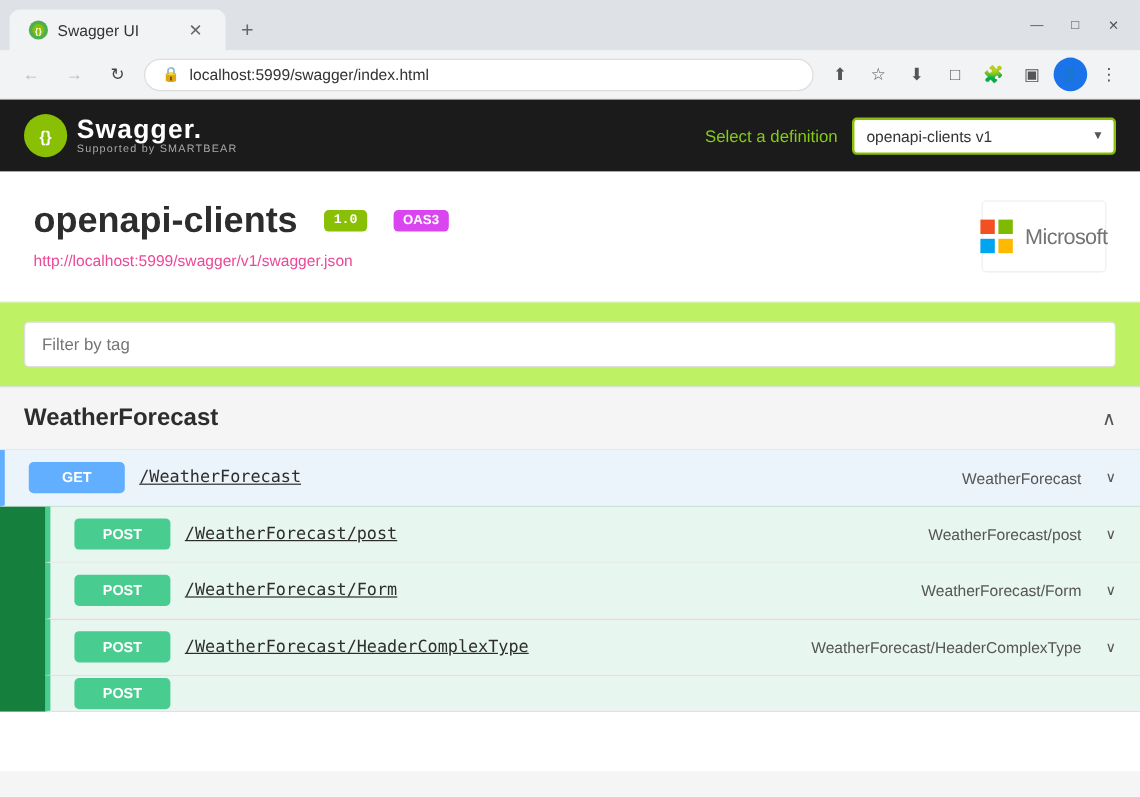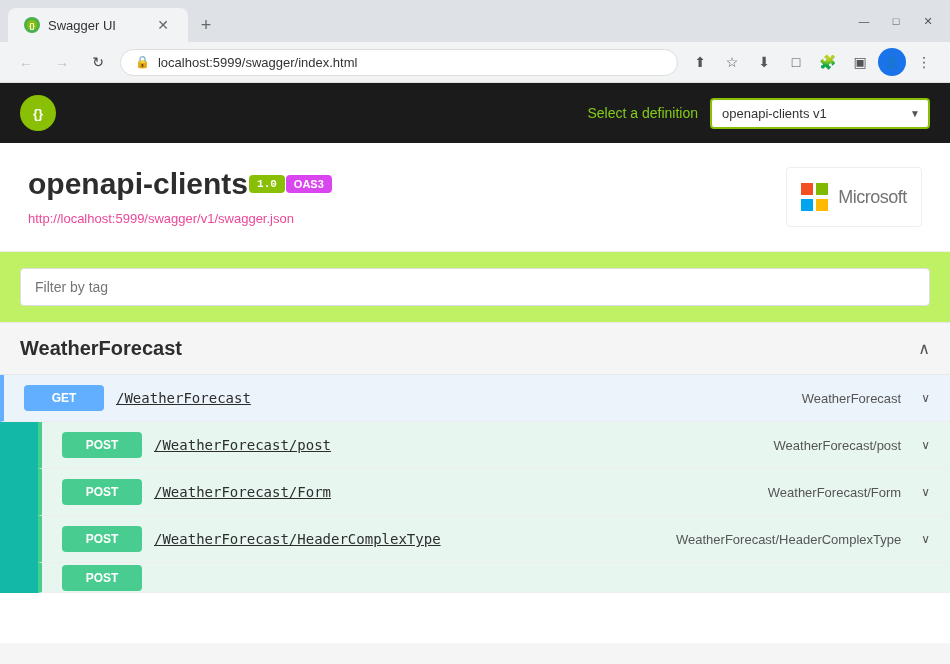"Swagger." div.swagger-logo-text { html: none -> <div> <span>Swagger.</span> <span>Supported by SMARTBEAR</span> </div> }
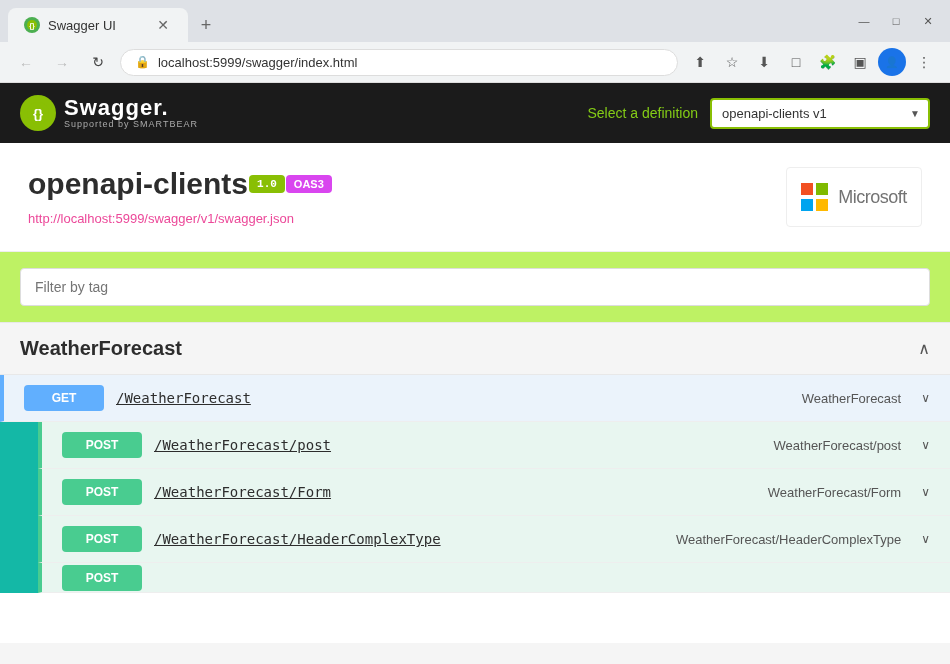"openapi-clients" .swagger-title-row { gap: 1px -> 22px }
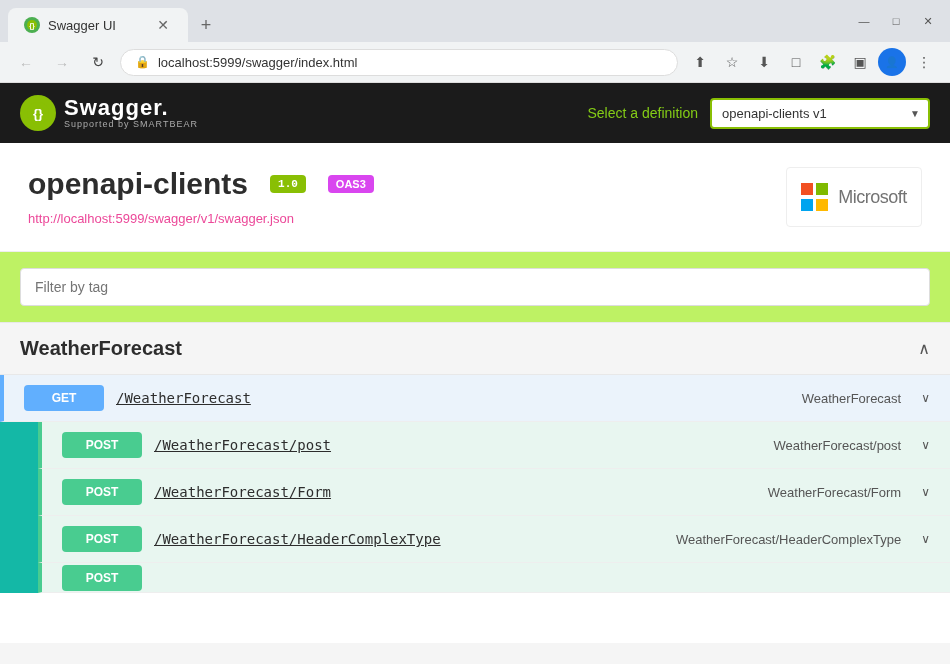"Microsoft" .ms-logo { width: 136px -> 104px }
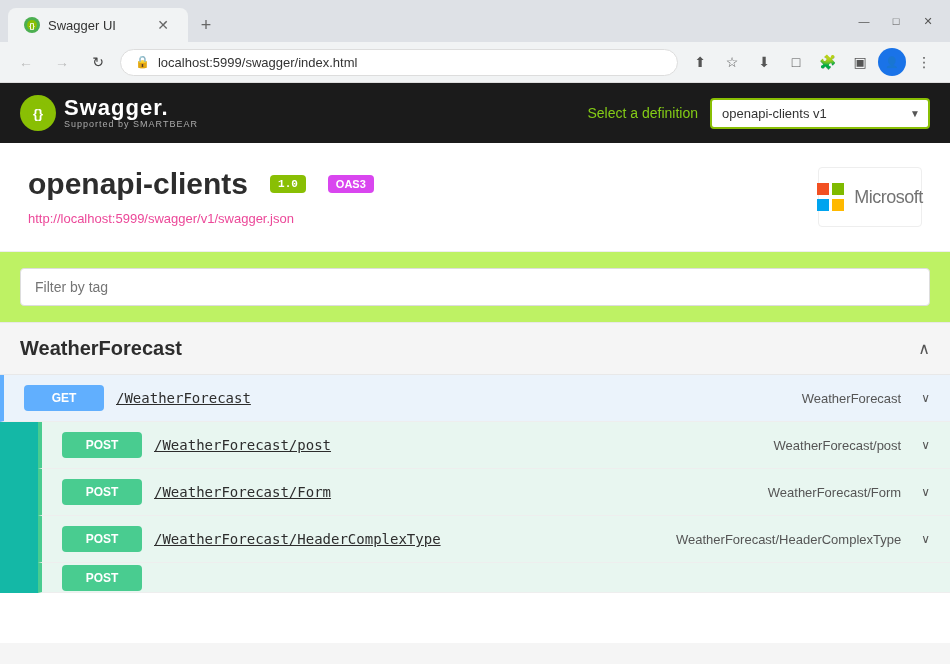"WeatherForecast" .api-section { background: #14b8a6 -> #15803d }
